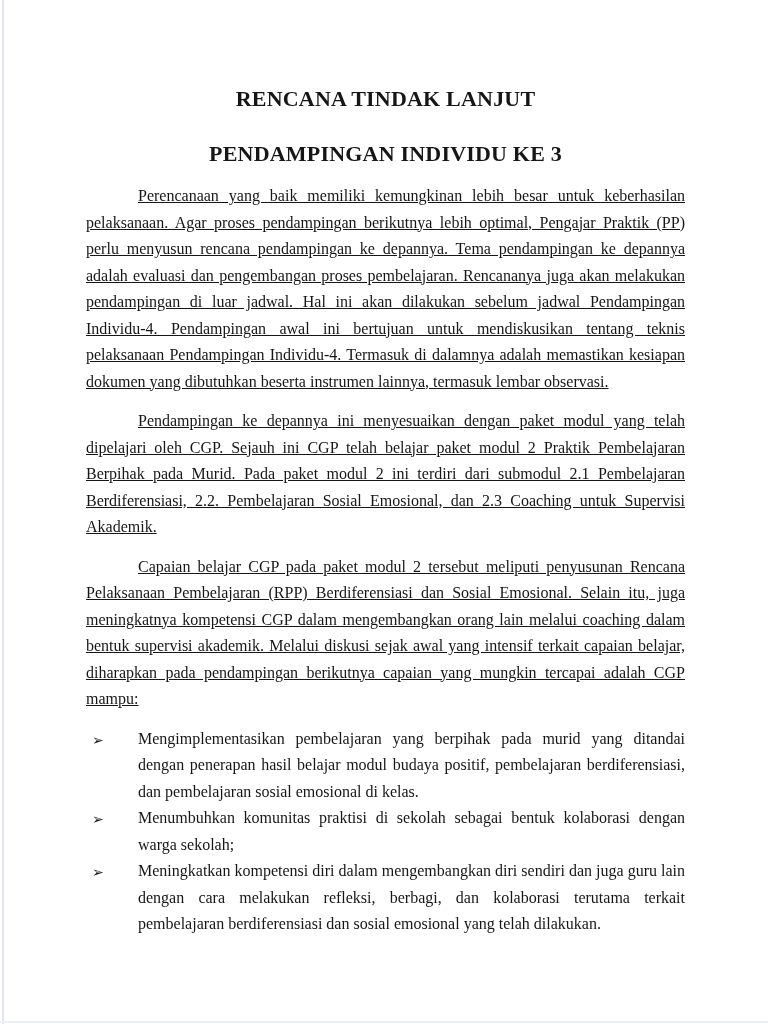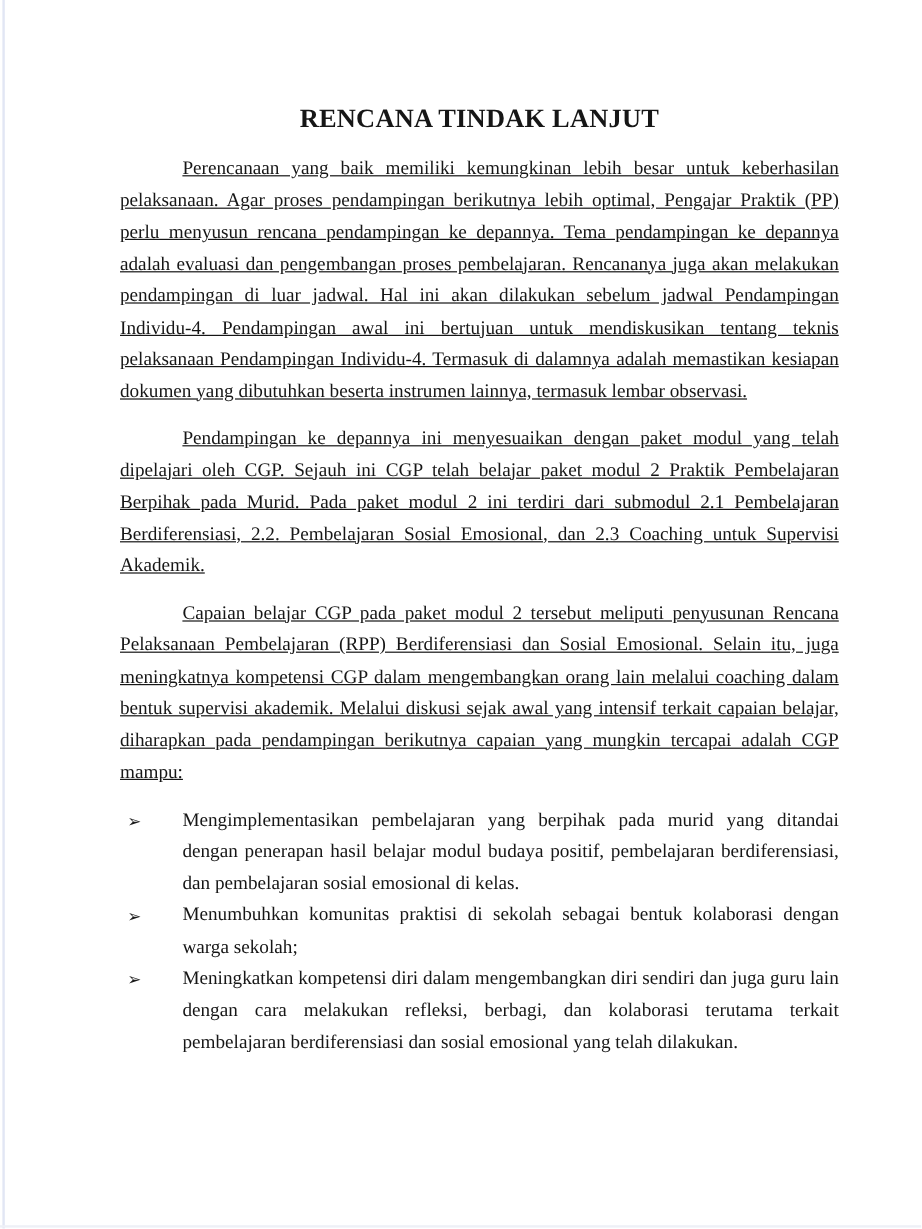"RENCANA TINDAK LANJUT" .content { left: 100px -> 86px }
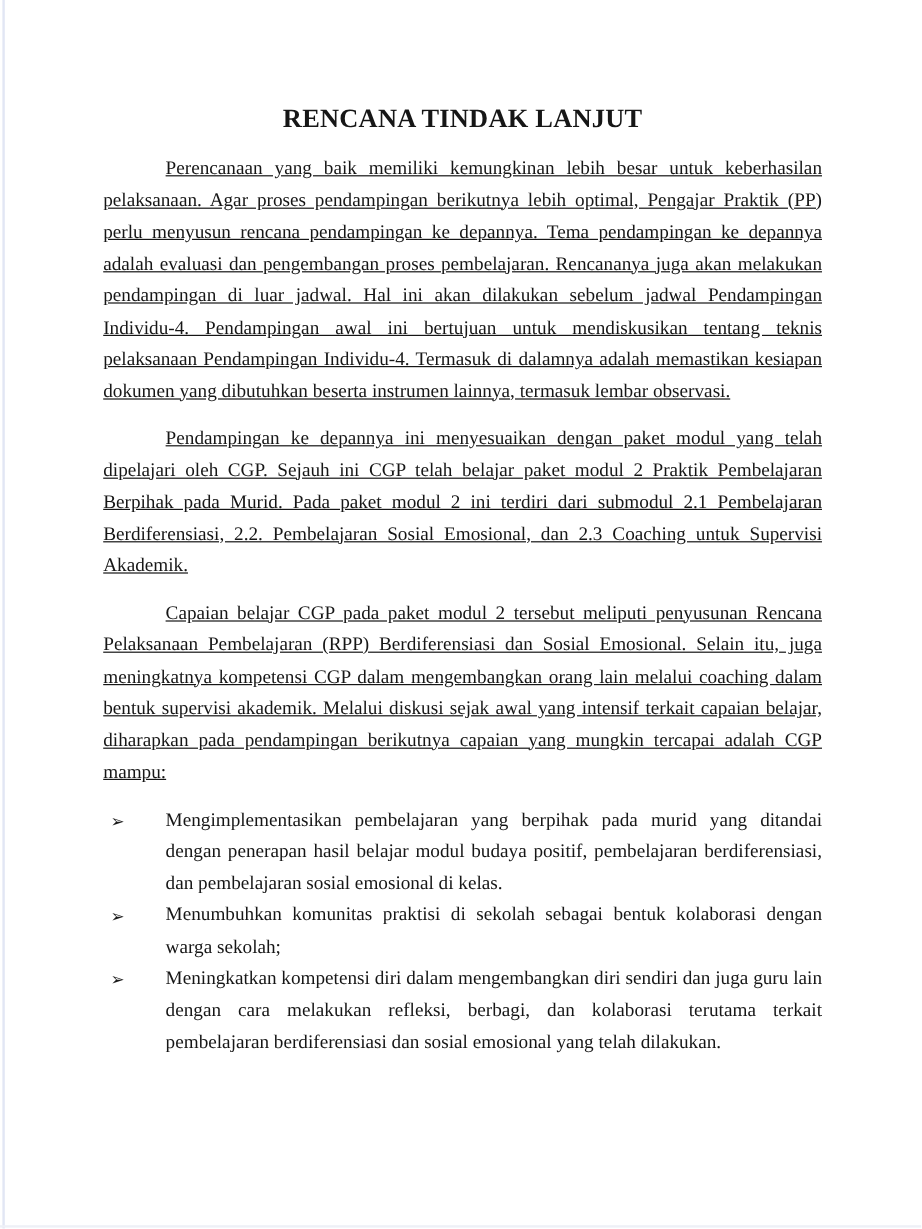"PENDAMPINGAN INDIVIDU KE 3" h1.doc-title { html: none -> <h1>PENDAMPINGAN INDIVIDU KE 3</h1> }
